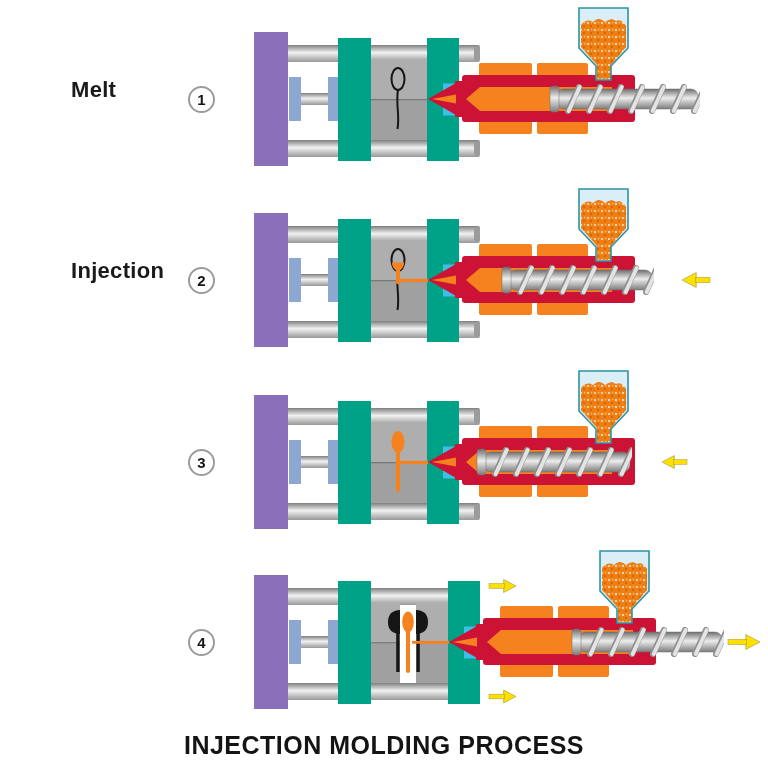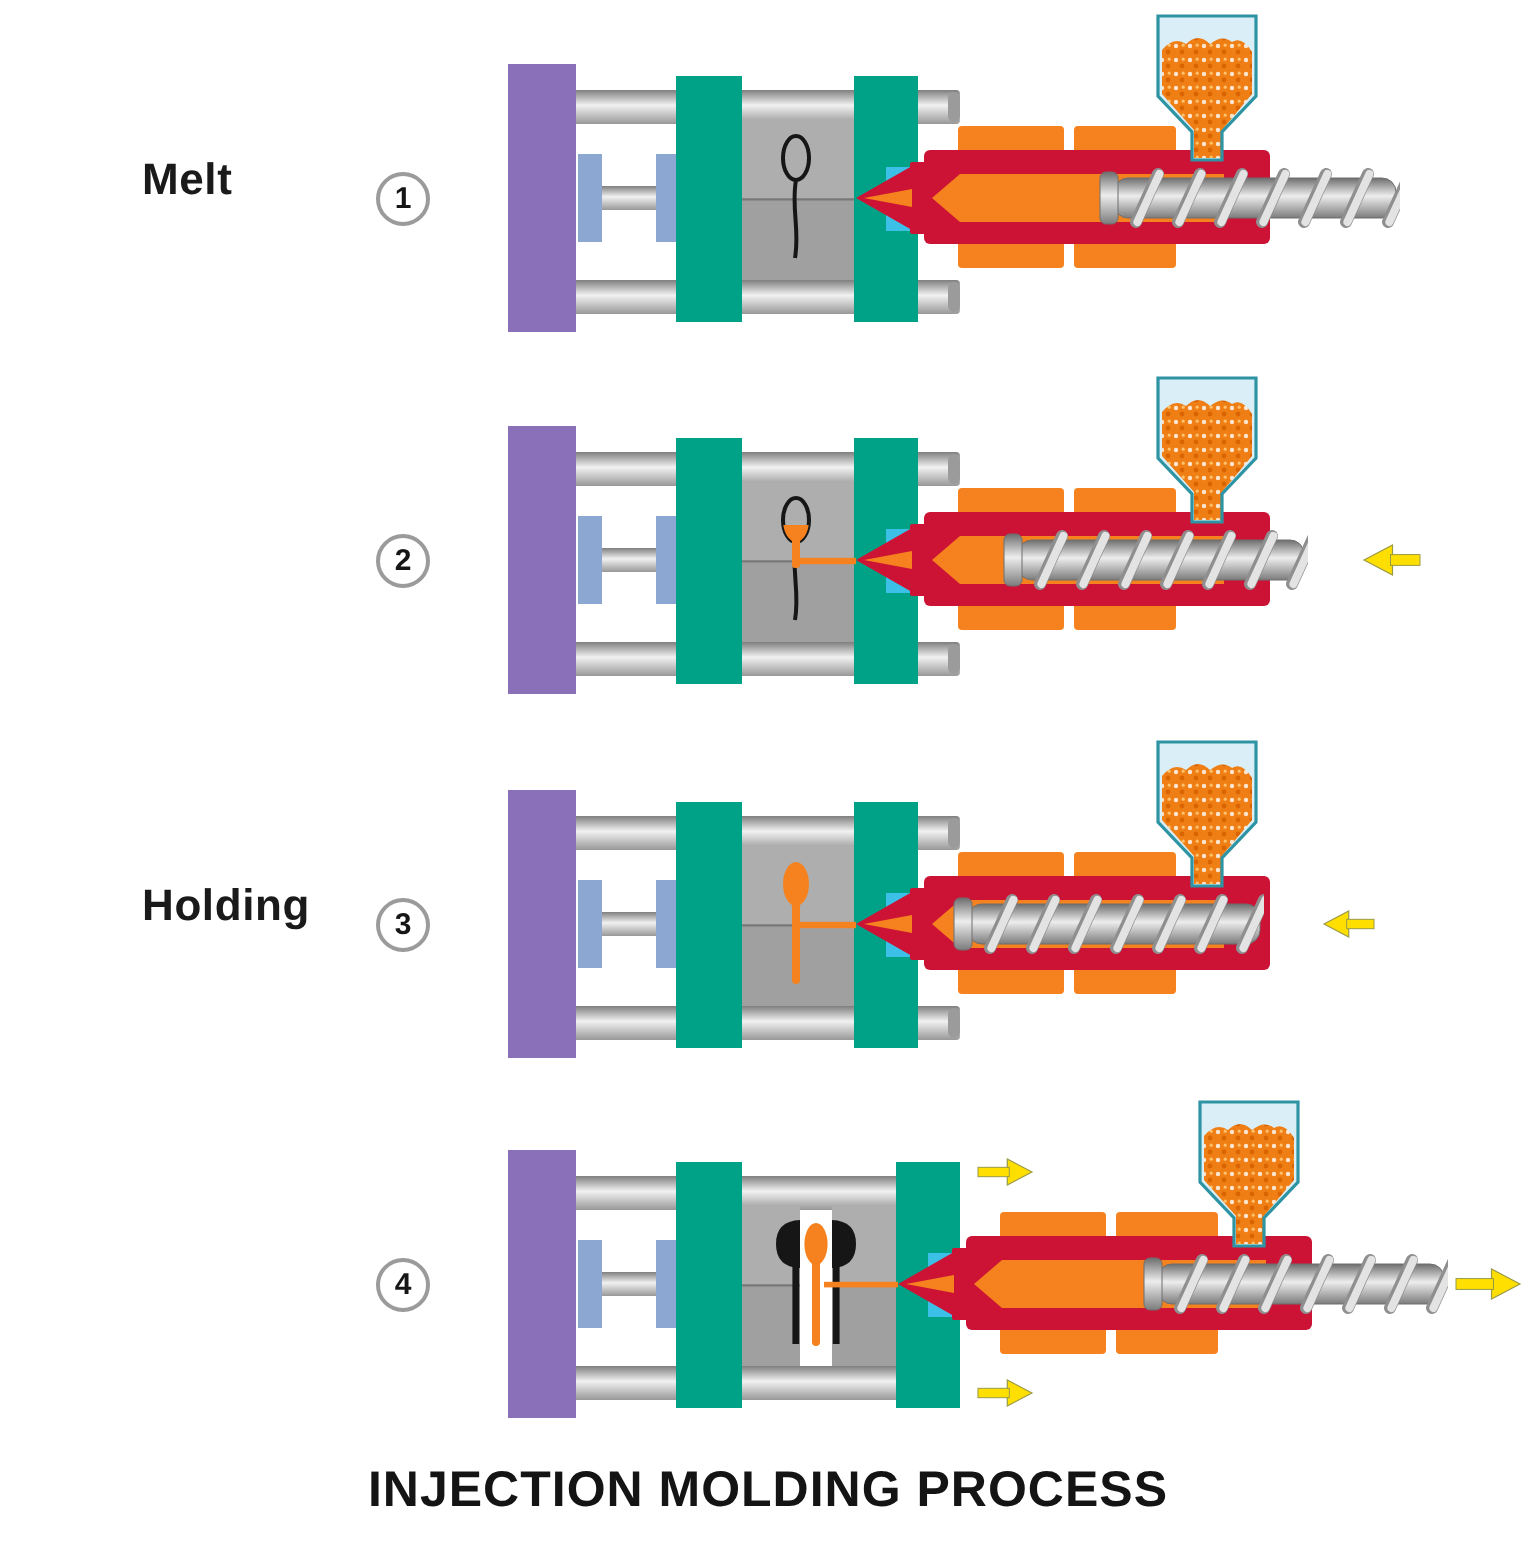"Injection" div.stage-label { html: none -> <div>Injection</div> }
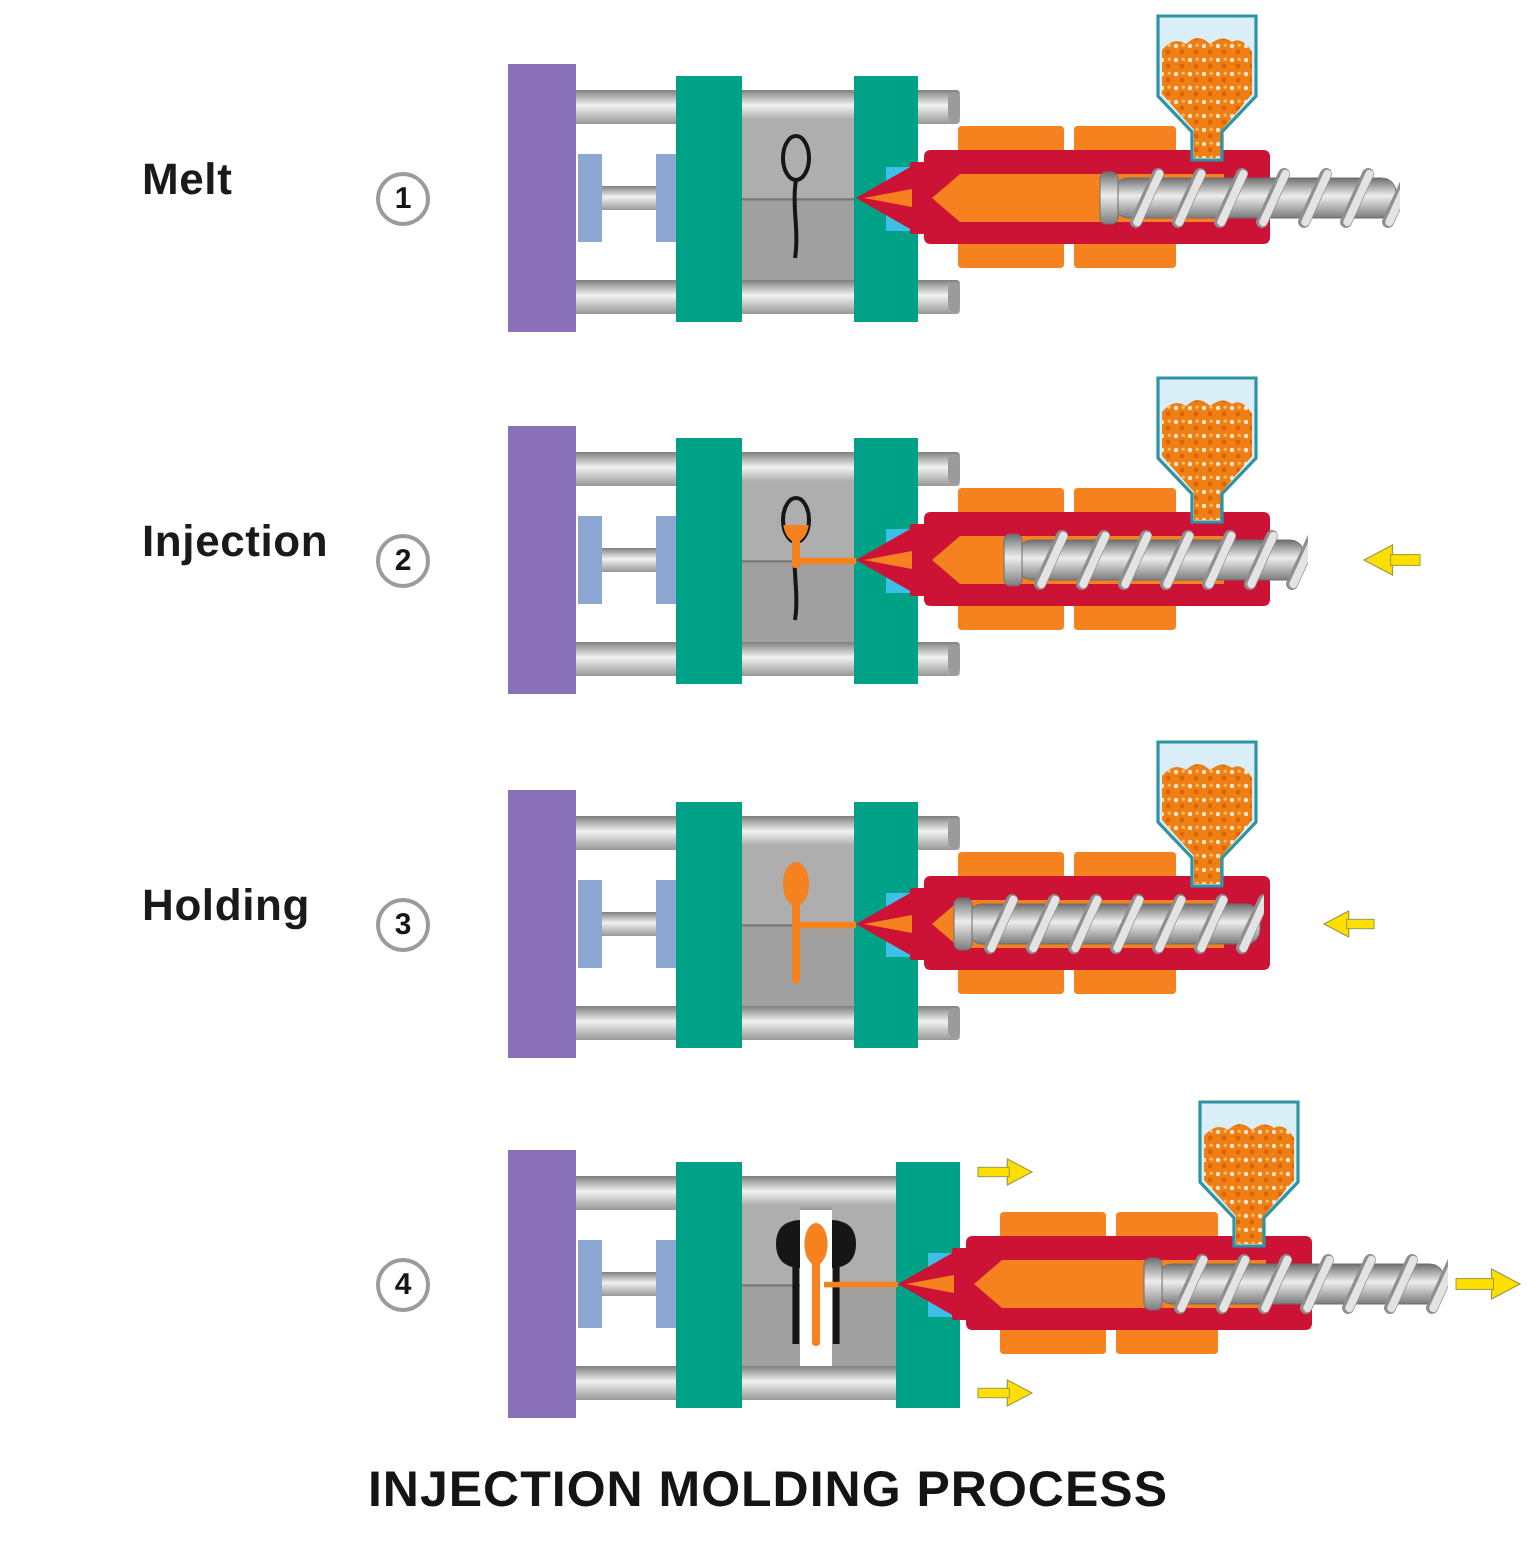"Holding" div.stage-label { html: <div>Holding</div> -> none }
